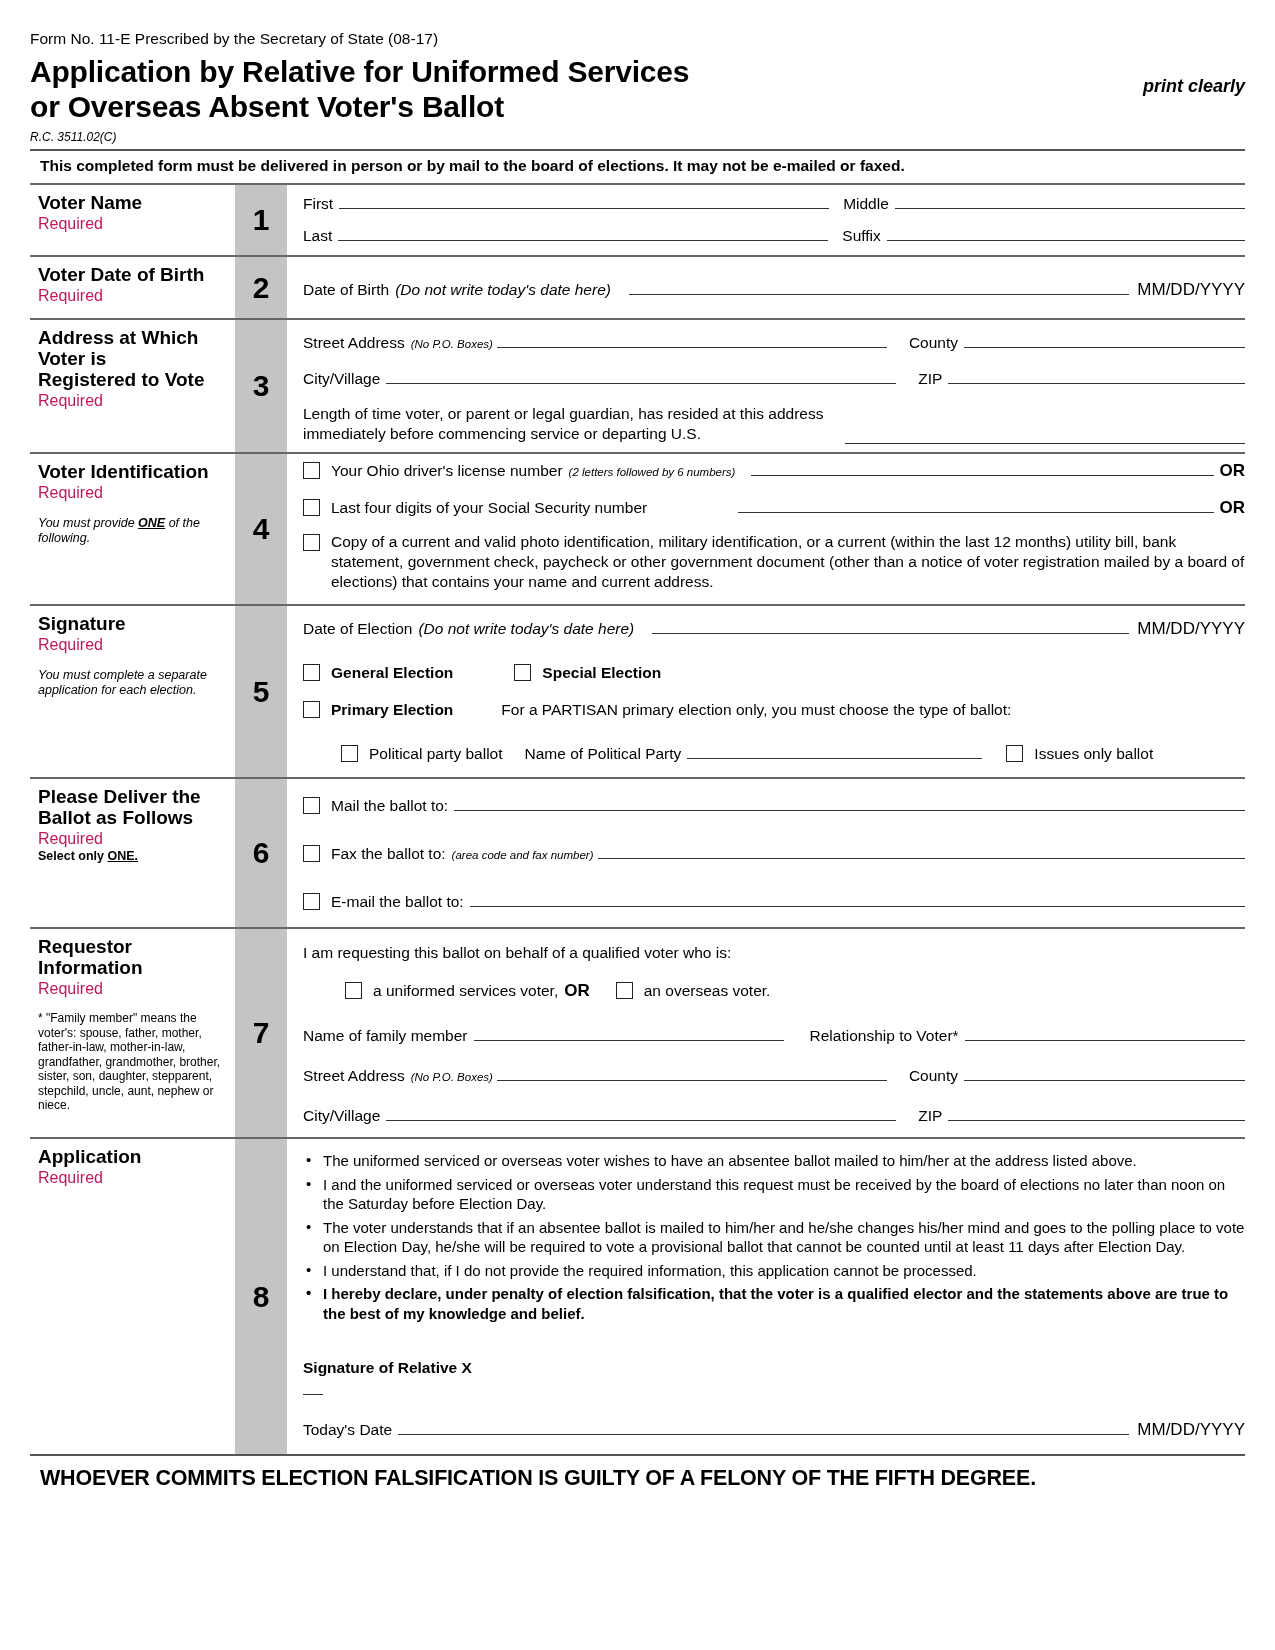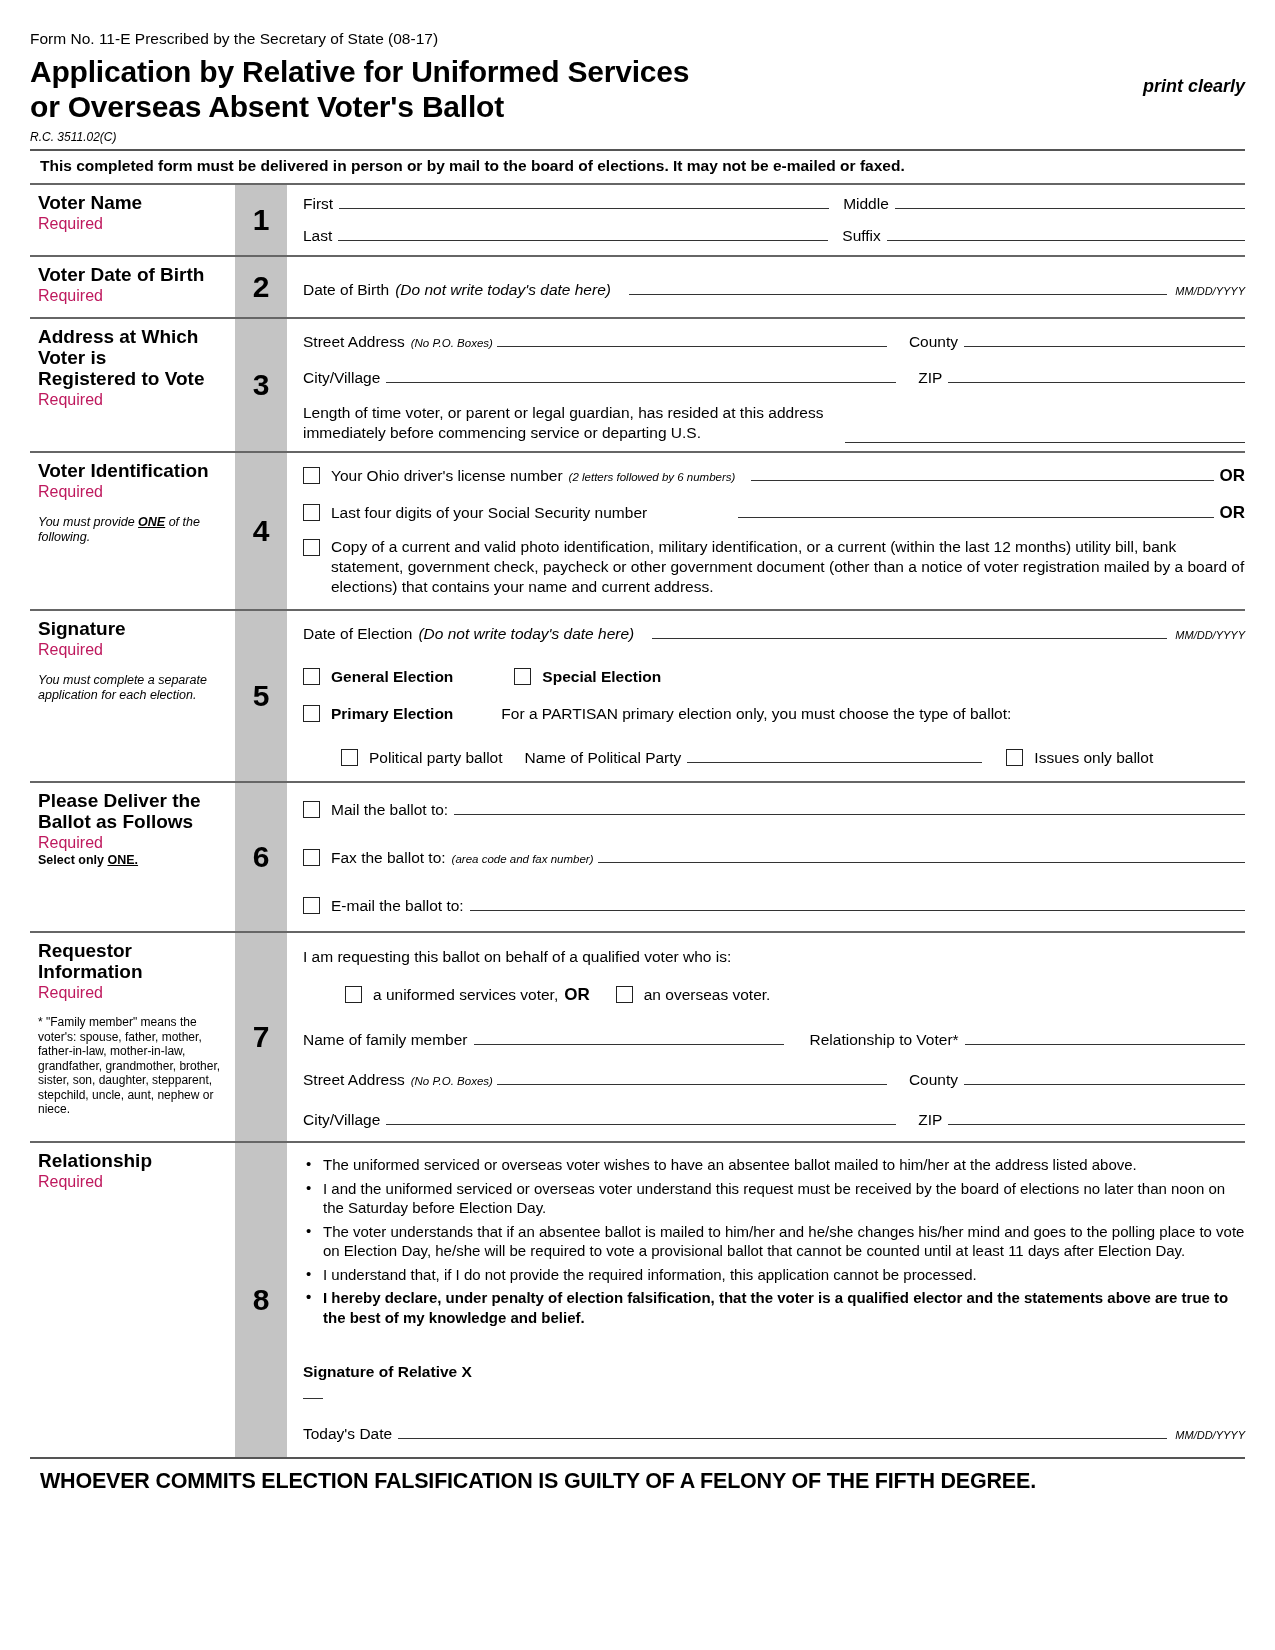"MM/DD/YYYY" .mmddyyyy { font-size: 11px -> 17px; font-style: italic -> none }
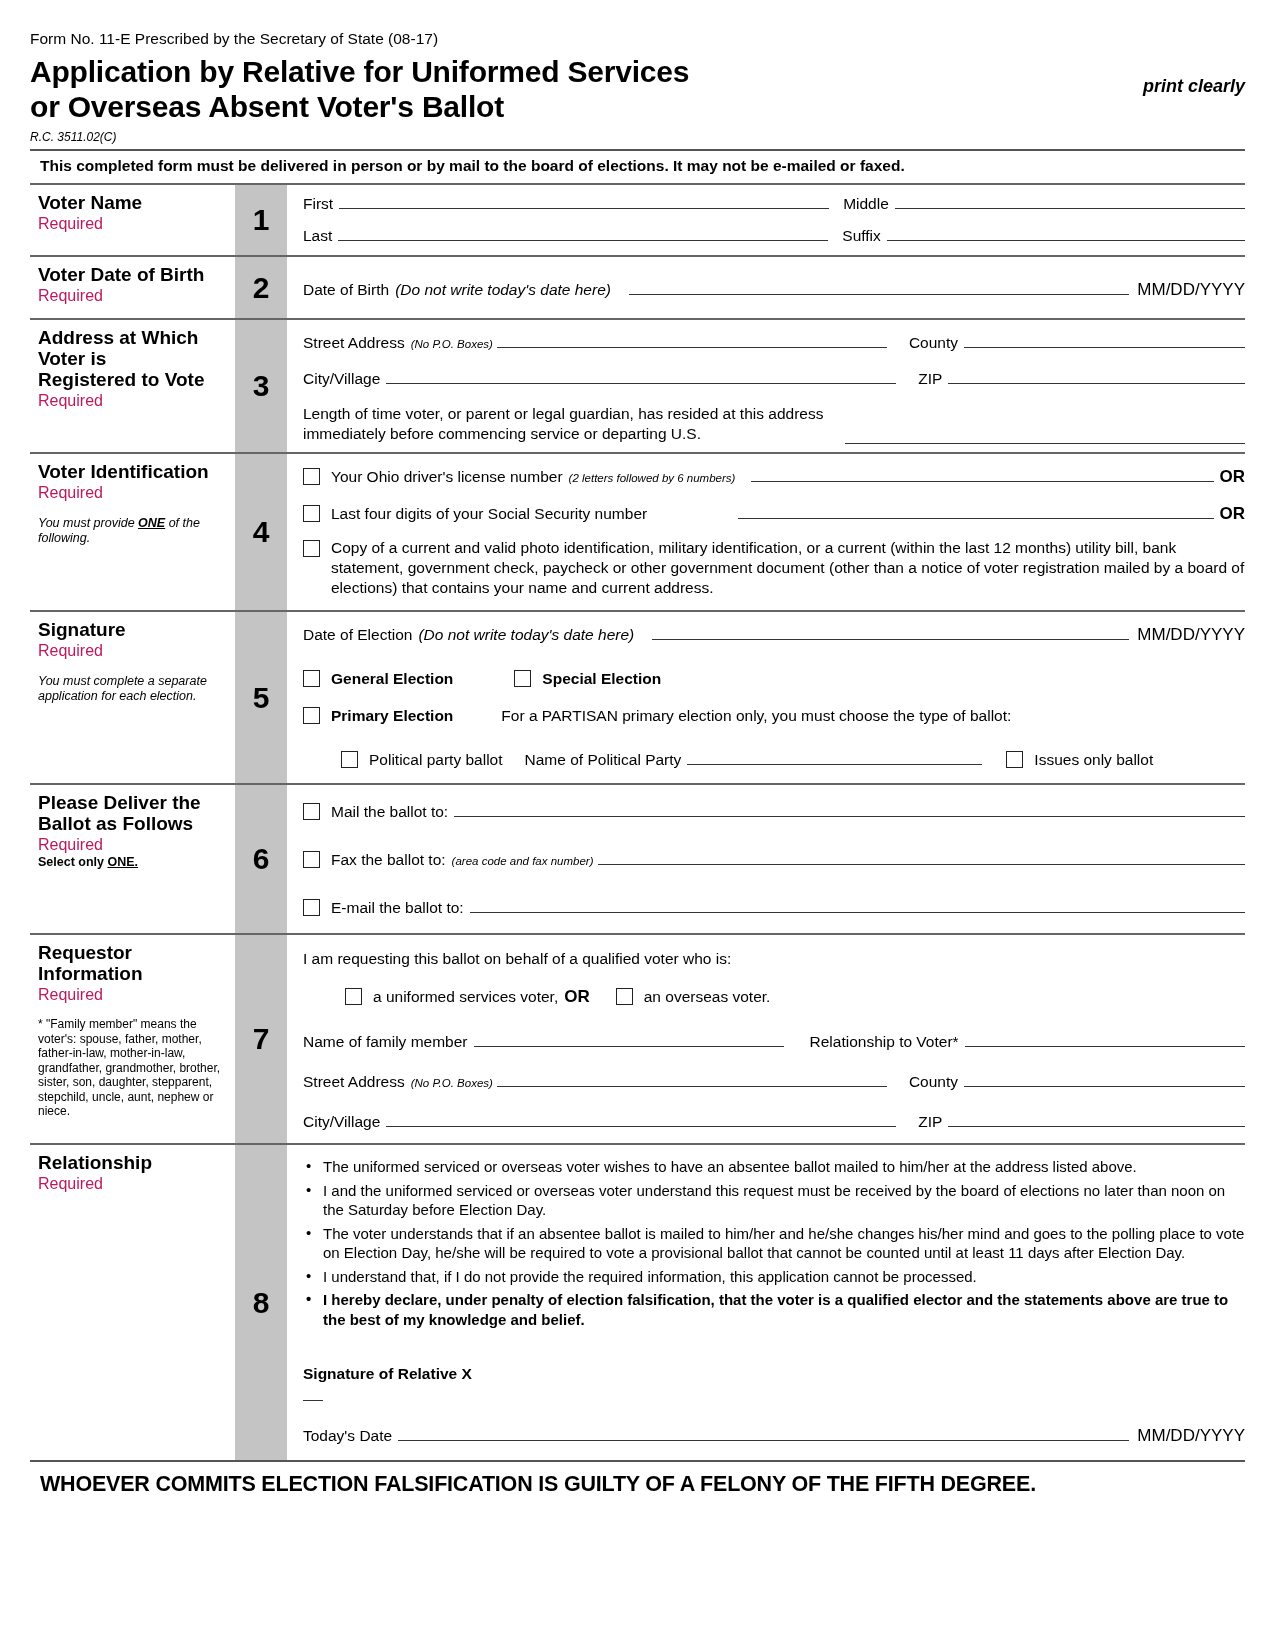"Your Ohio driver's license number" div.sec-body { padding-top: 10px -> 4px }
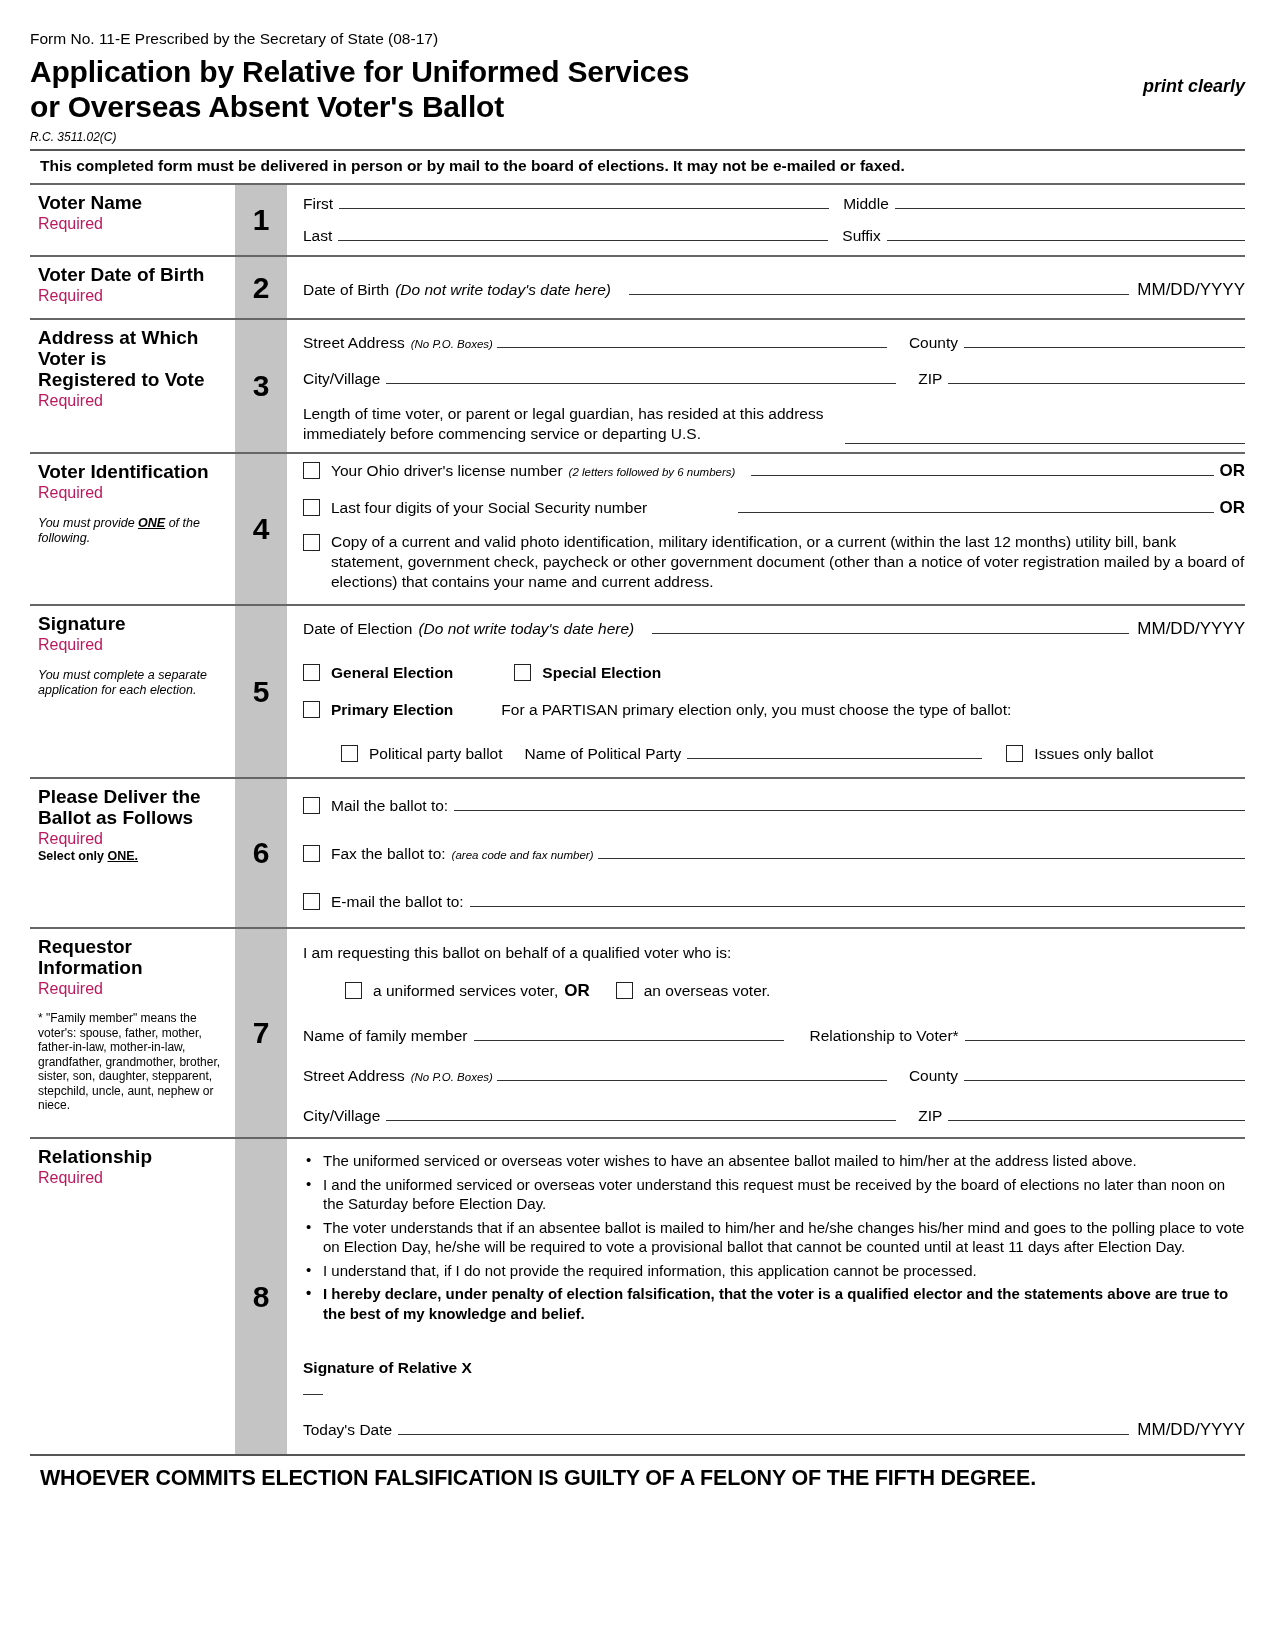"Relationship" div.sec-title { text: Relationship -> Application }
